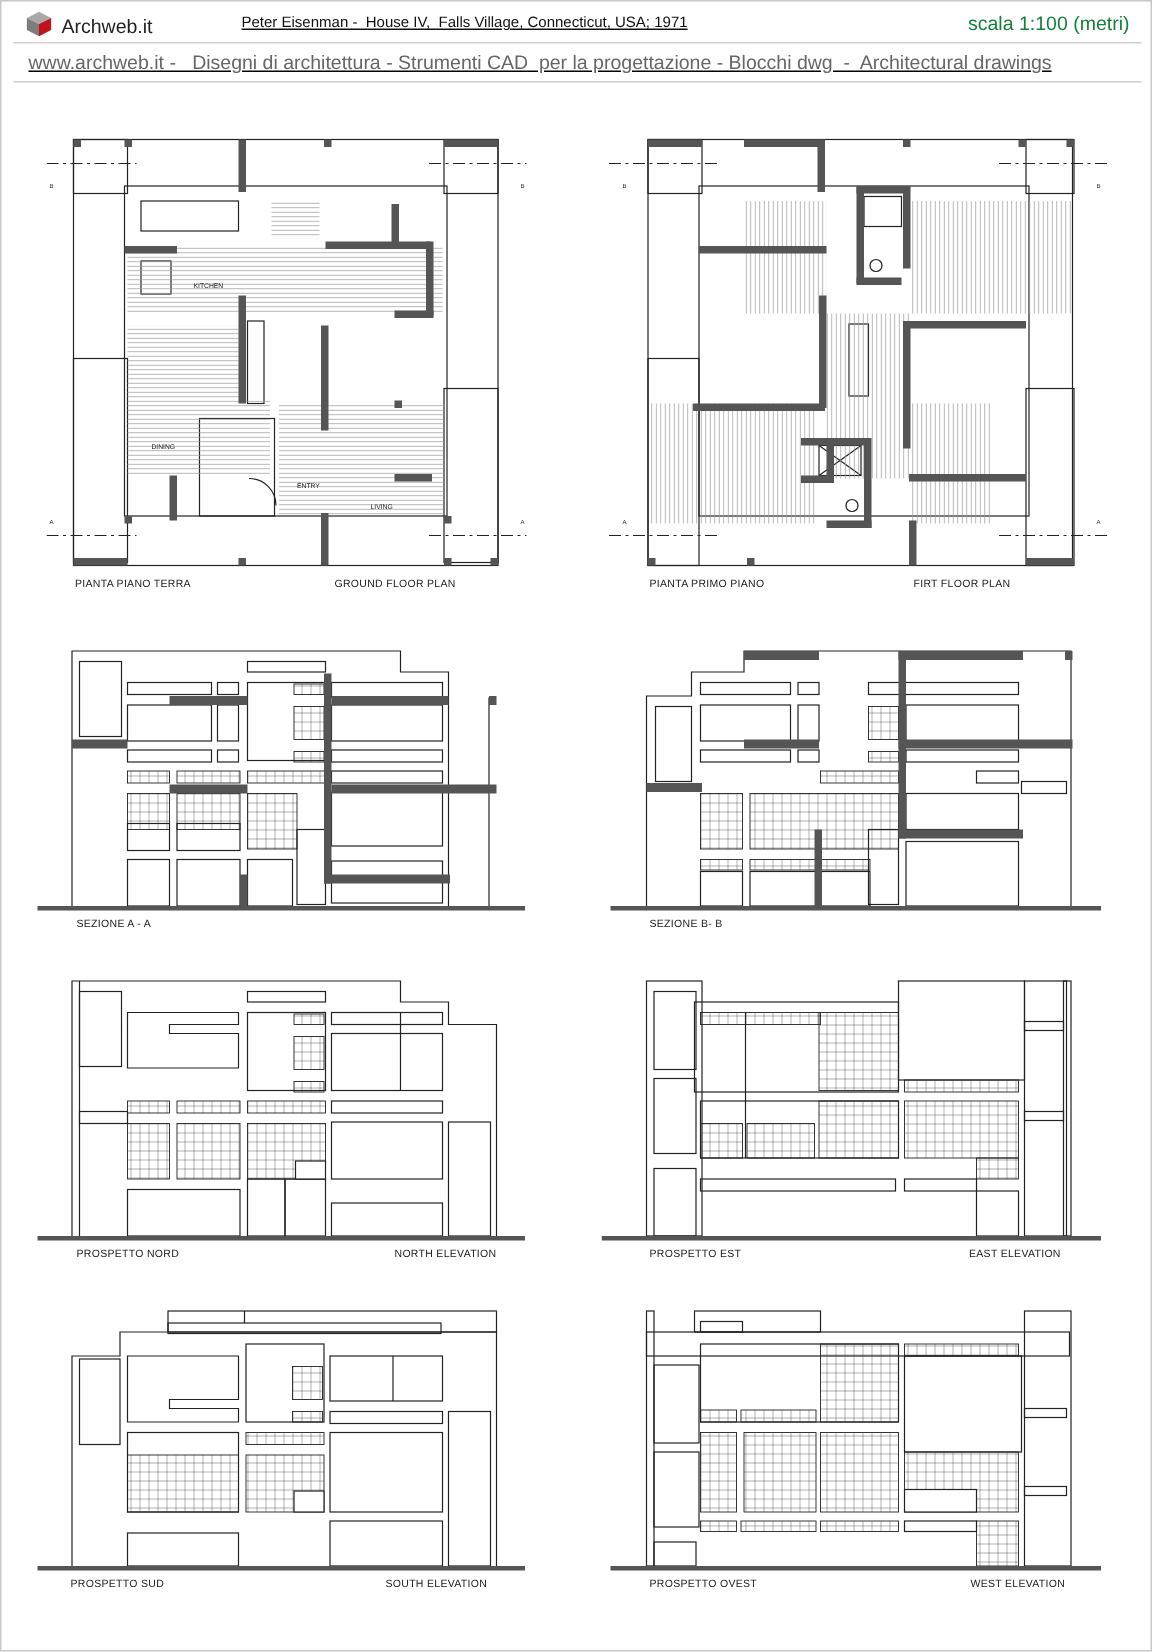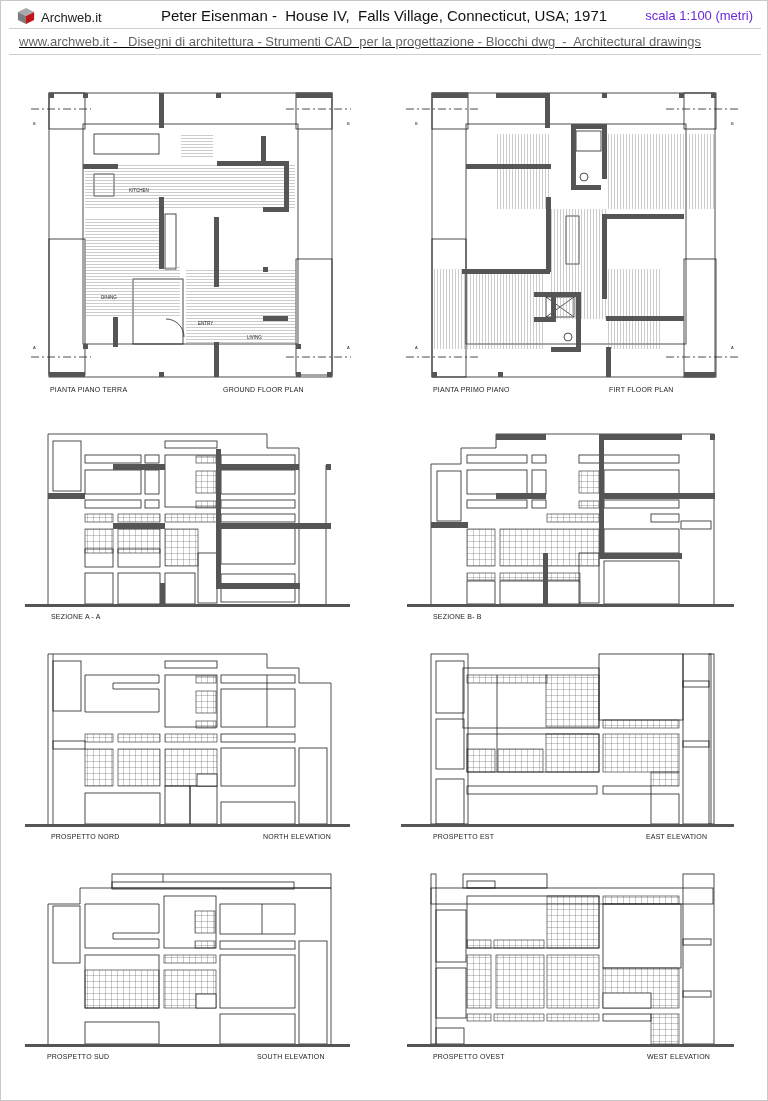"Peter Eisenman - House IV," .title { font-size: 15px -> 10px; text-decoration: none -> underline }
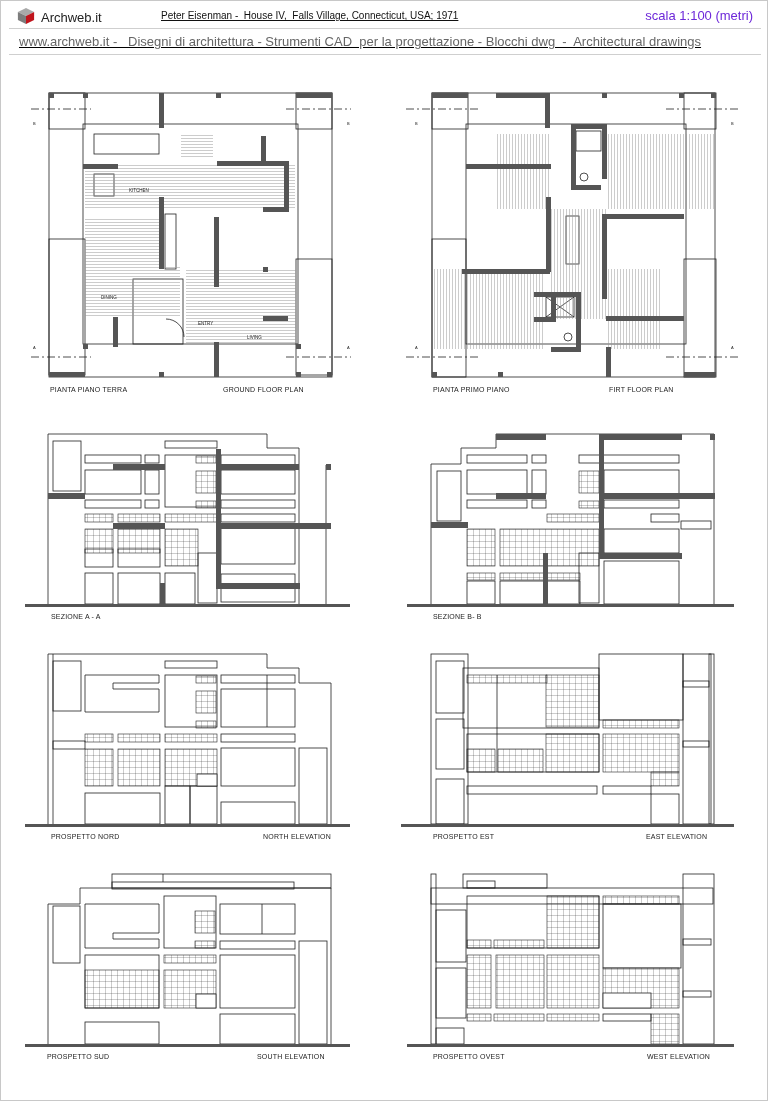"scala 1:100 (metri)" .scale { color: #6d28d9 -> #15803d }
